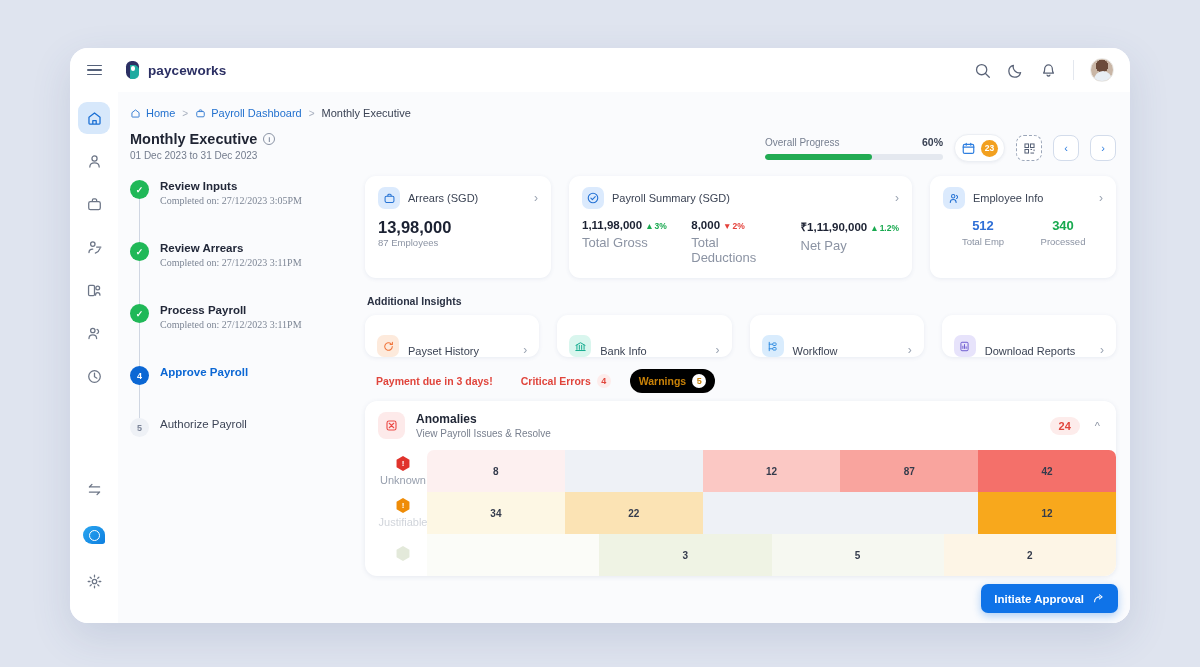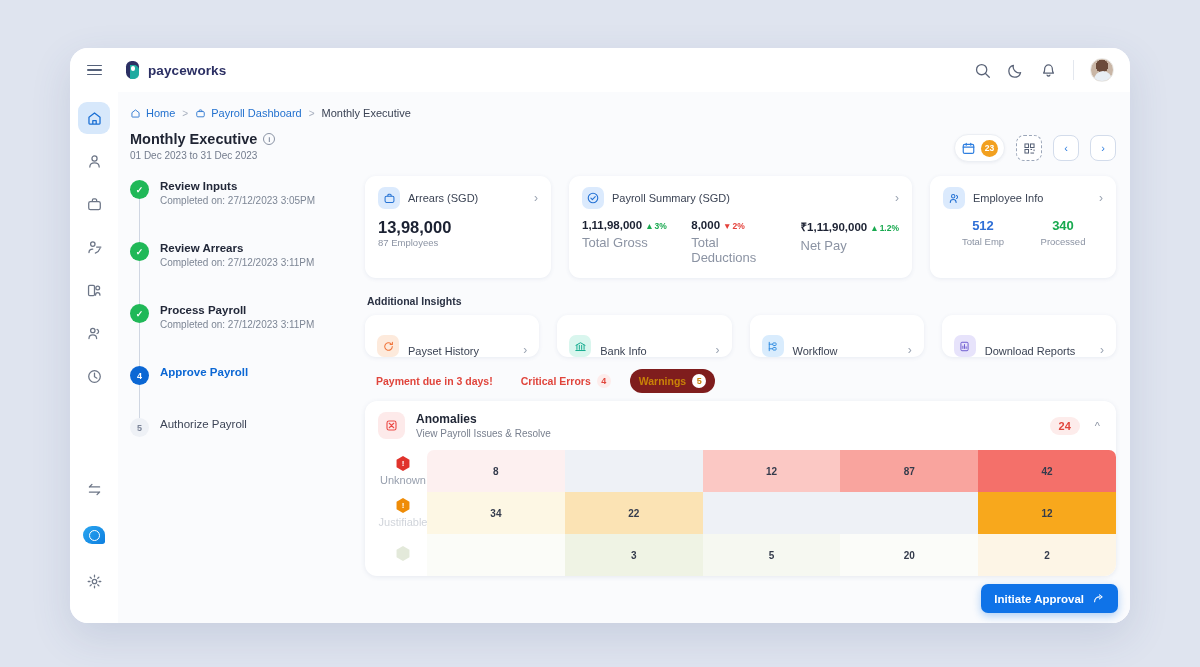"Overall Progress" div.prog-inner { html: none -> <div> <div> <span>Overall Progress</span> <span>60%</span> </div> <div> <div></div> </div> </div> }
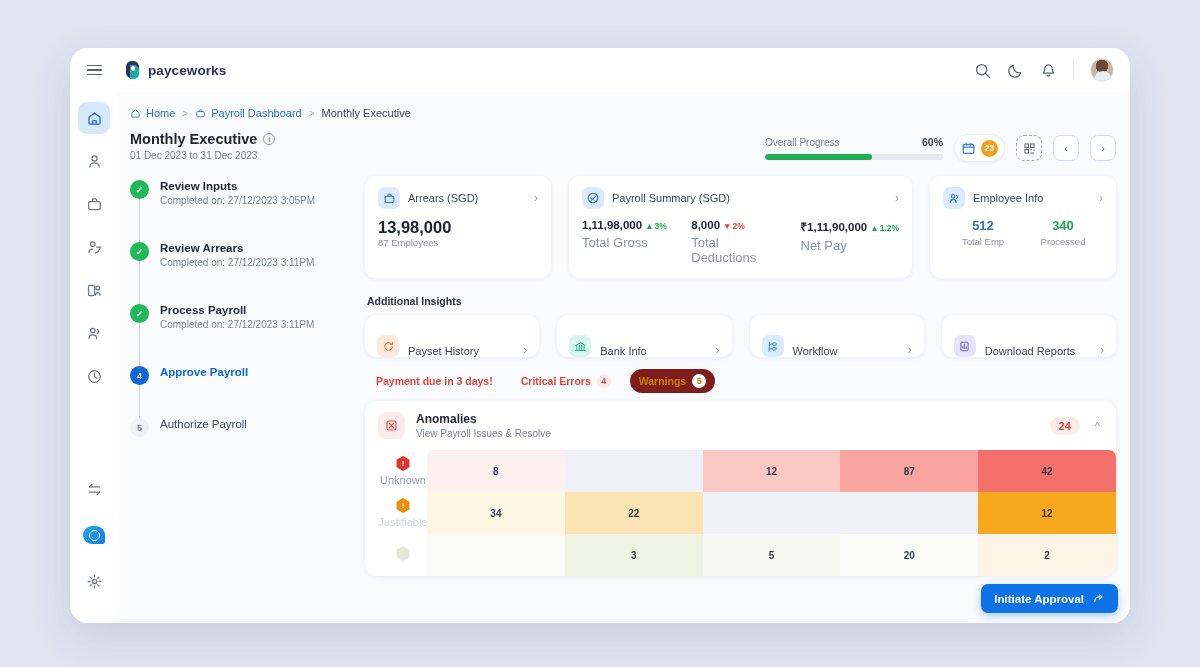"Completed on: 27/12/2023 3:05PM" .step-sub { font-family: none -> Liberation Serif, serif }
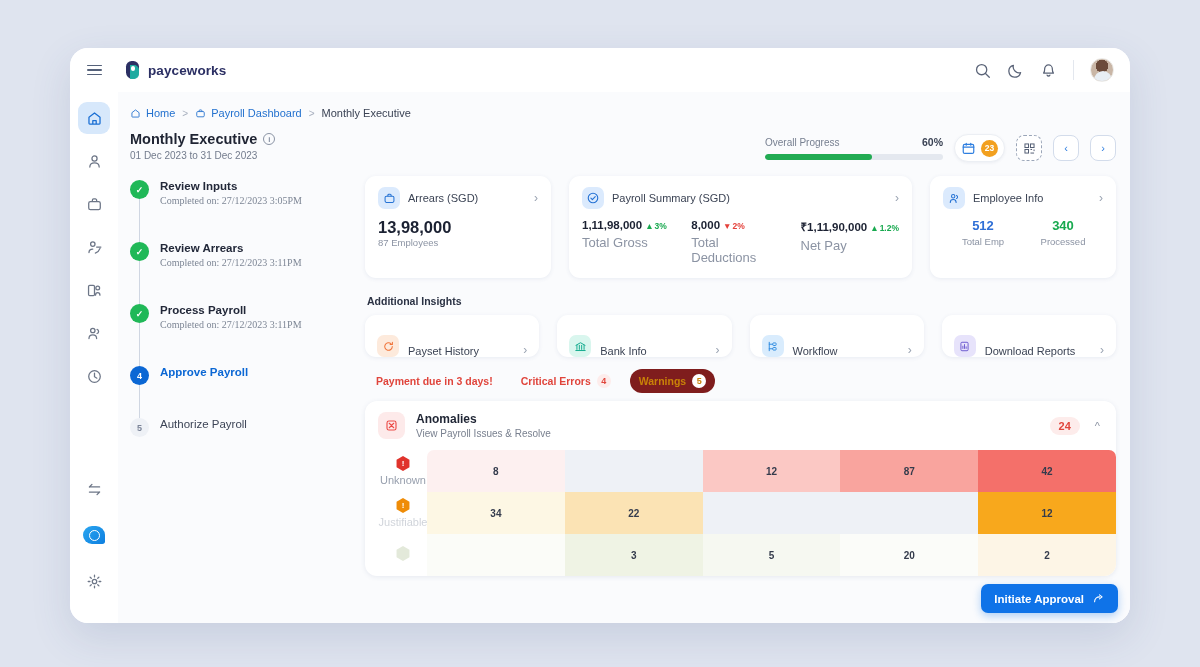"Warnings" .alert-chip.warn { background: #7f1d1d -> #000000 }
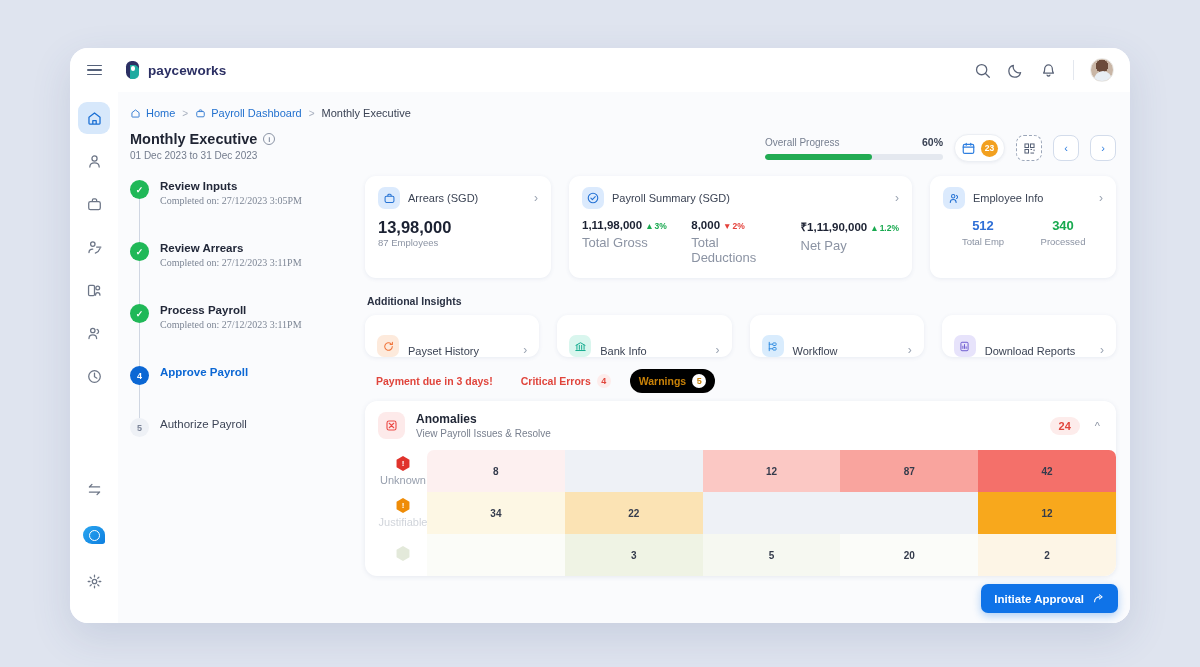"20" div.heat-cell { html: <div>20</div> -> none }
